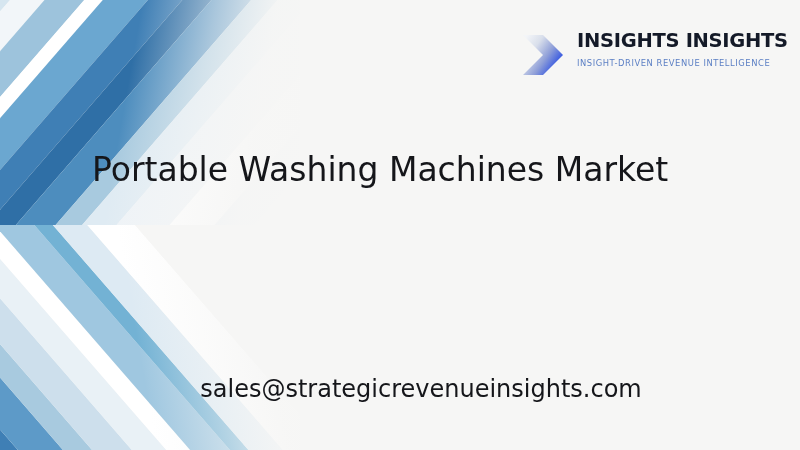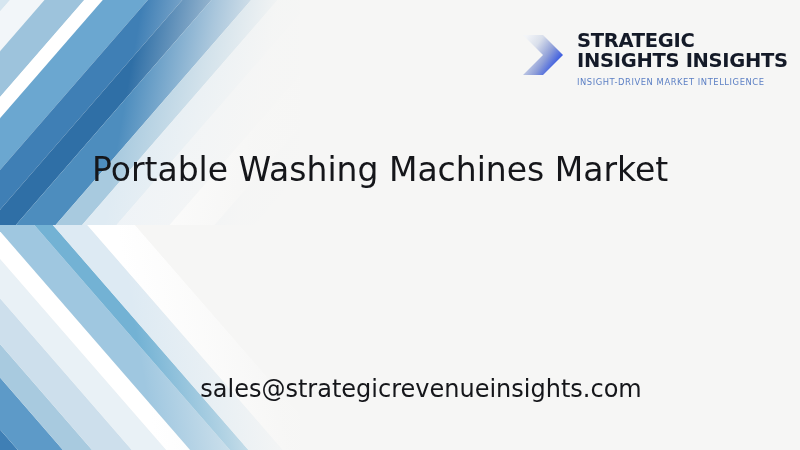"STRATEGIC" div.logo-title { html: <div>STRATEGIC</div> -> none }
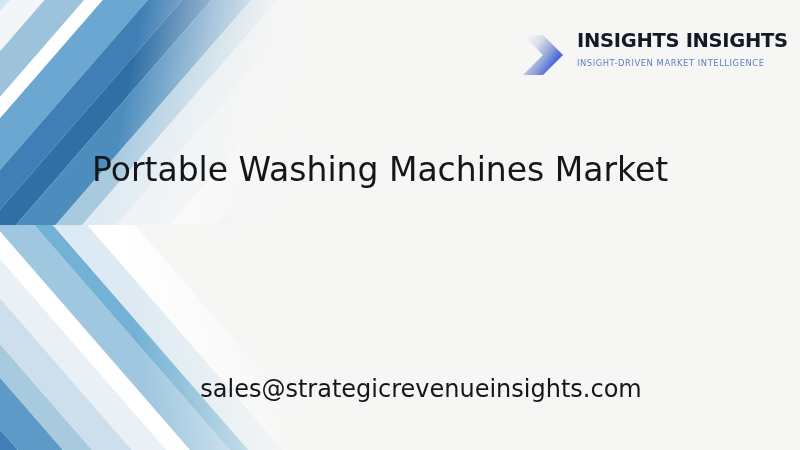"INSIGHT-DRIVEN MARKET INTELLIGENCE" div.logo-tagline { text: MARKET -> REVENUE }
